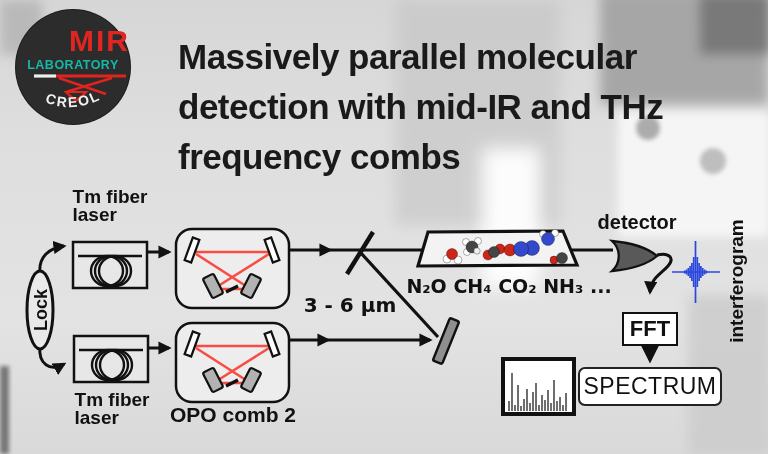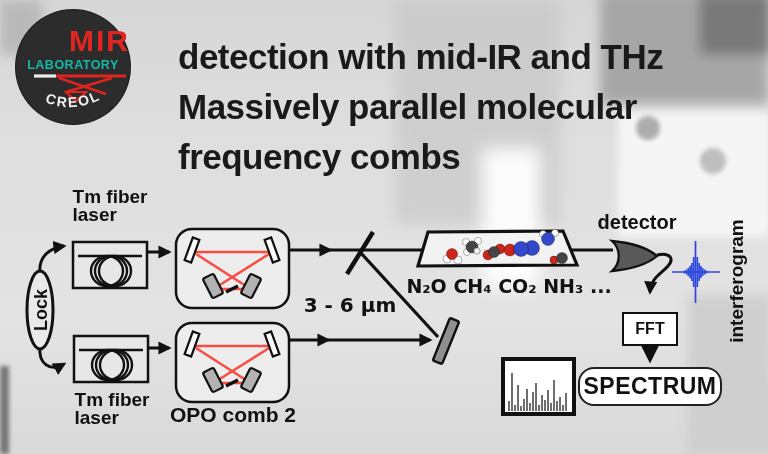"detection with mid-IR and THz" div { order: before "Massively parallel molecular" -> after "Massively parallel molecular" }
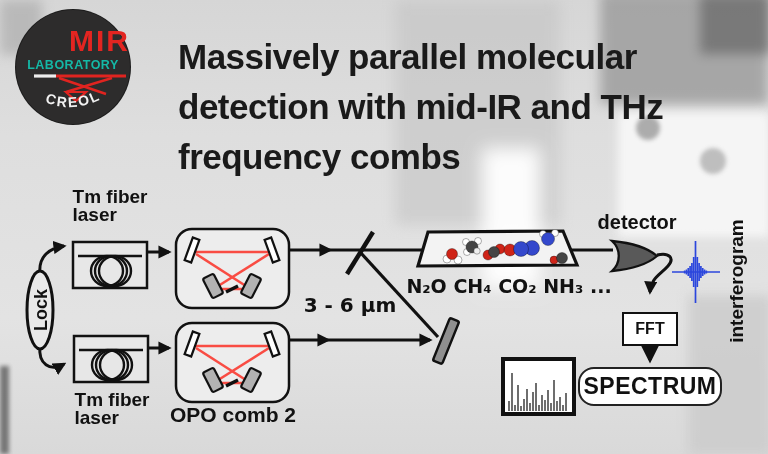"FFT" .fftbox { font-size: 16px -> 22px }
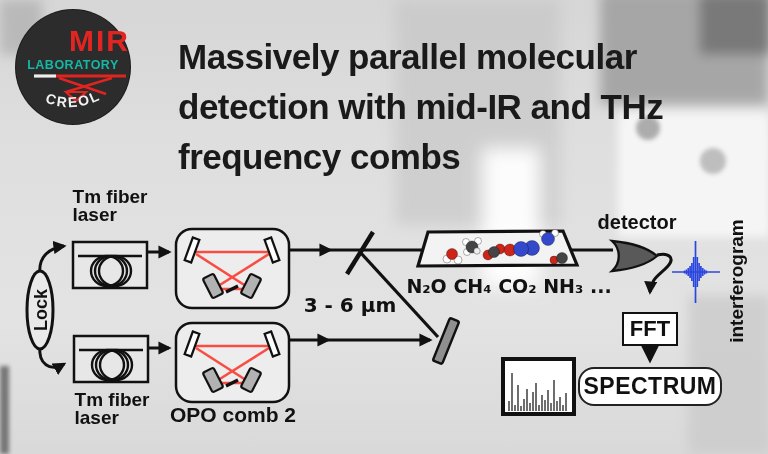"SPECTRUM" .specbox { border-radius: 16px -> 7px; font-weight: bold -> normal }
